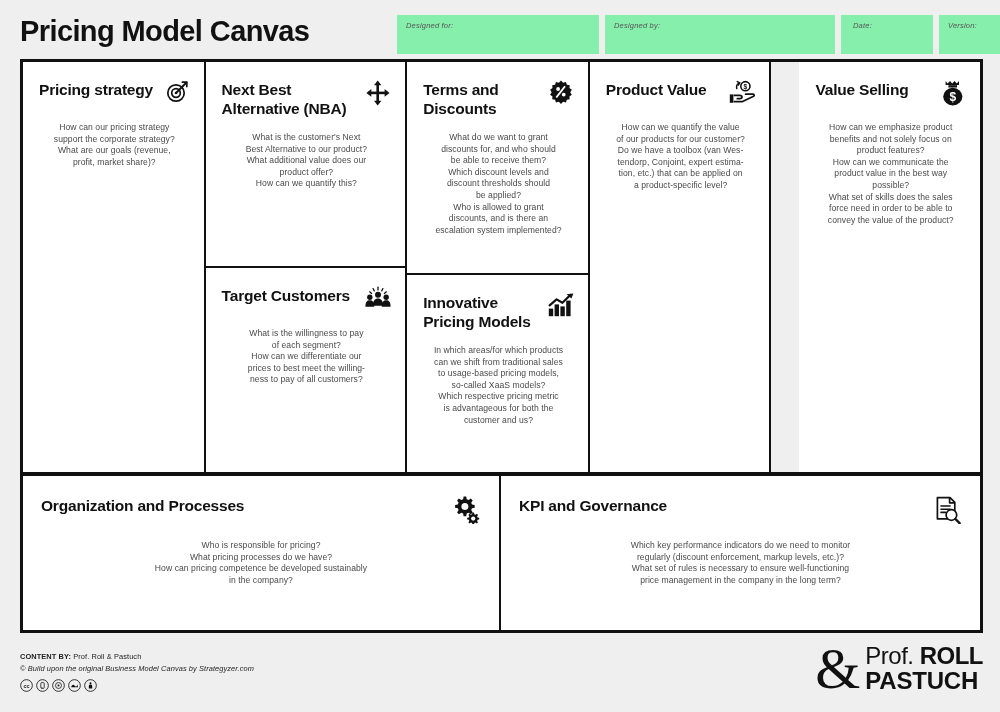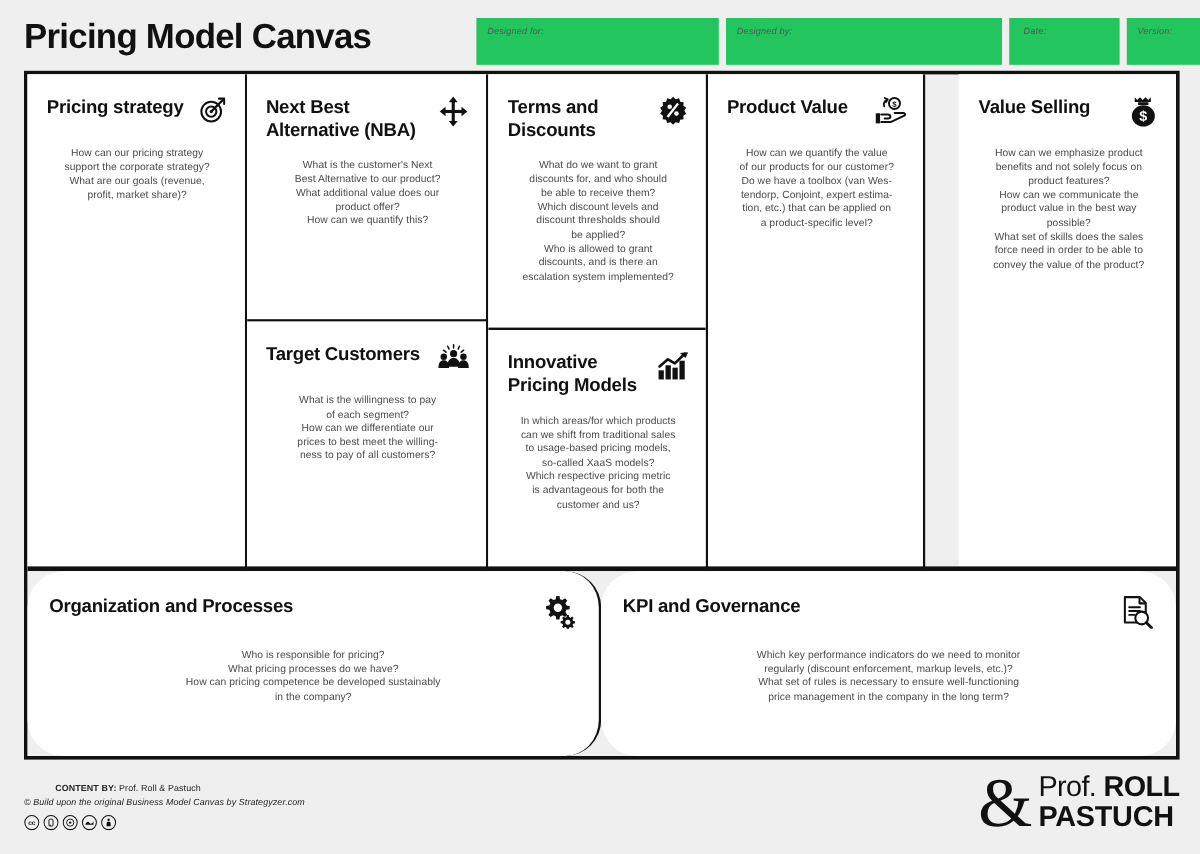"Designed for:" .meta-box { background: #22c55e -> #86efac }
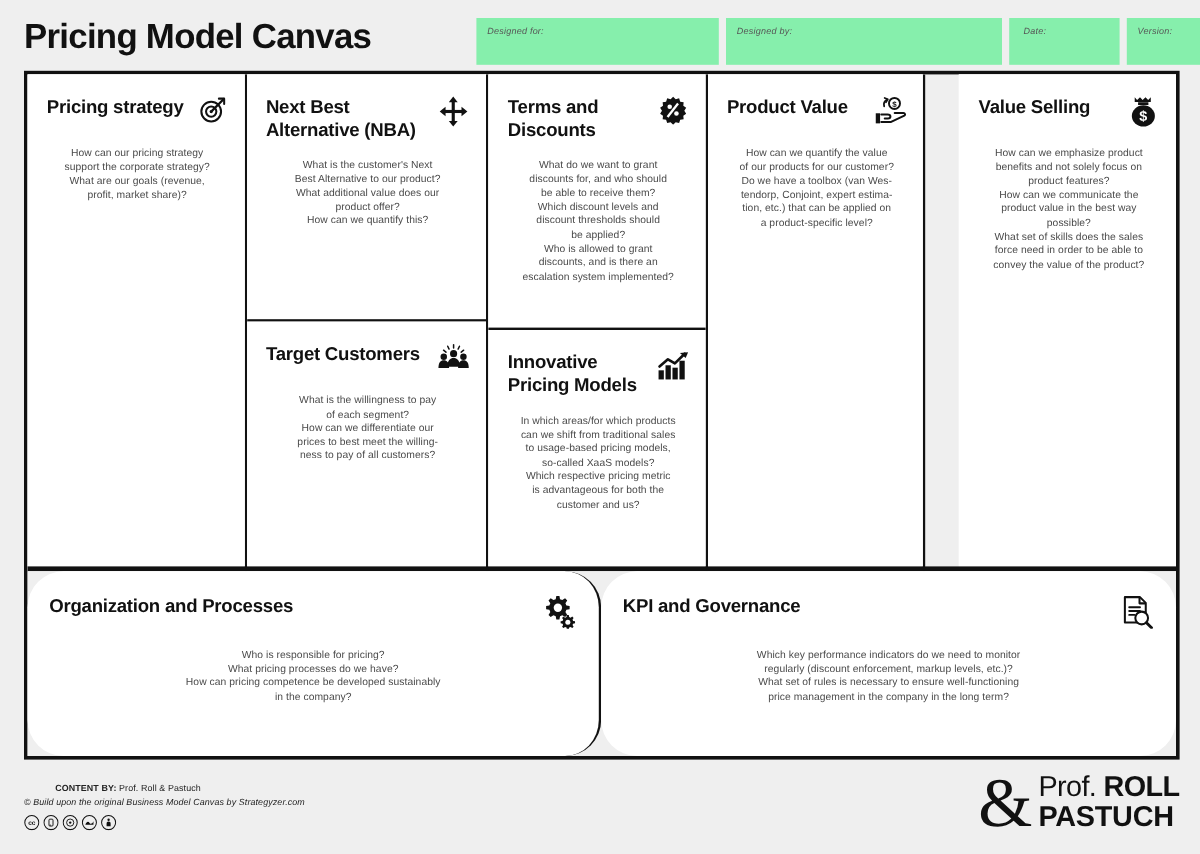"Organization and Processes" .bcell { border-radius: 30px -> none }
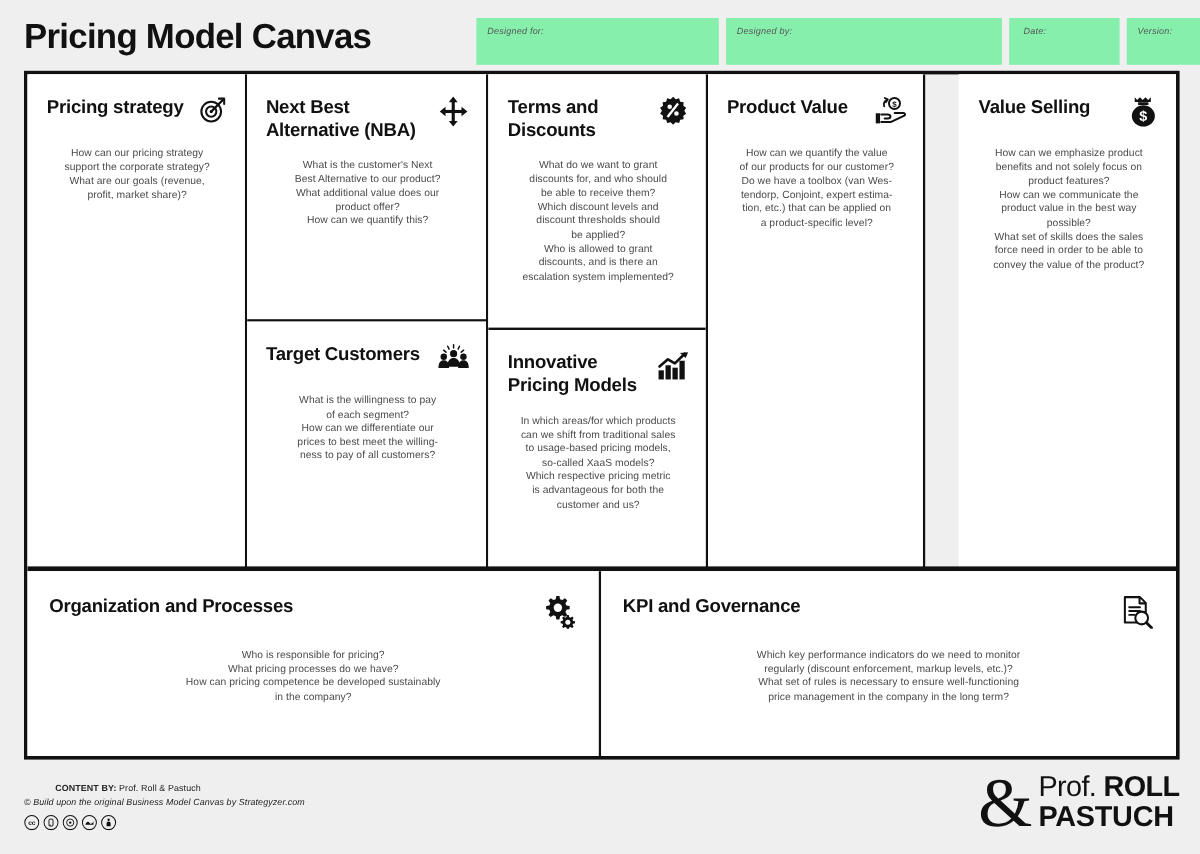"CONTENT BY:" .credit1 b { margin-left: 26px -> none }
